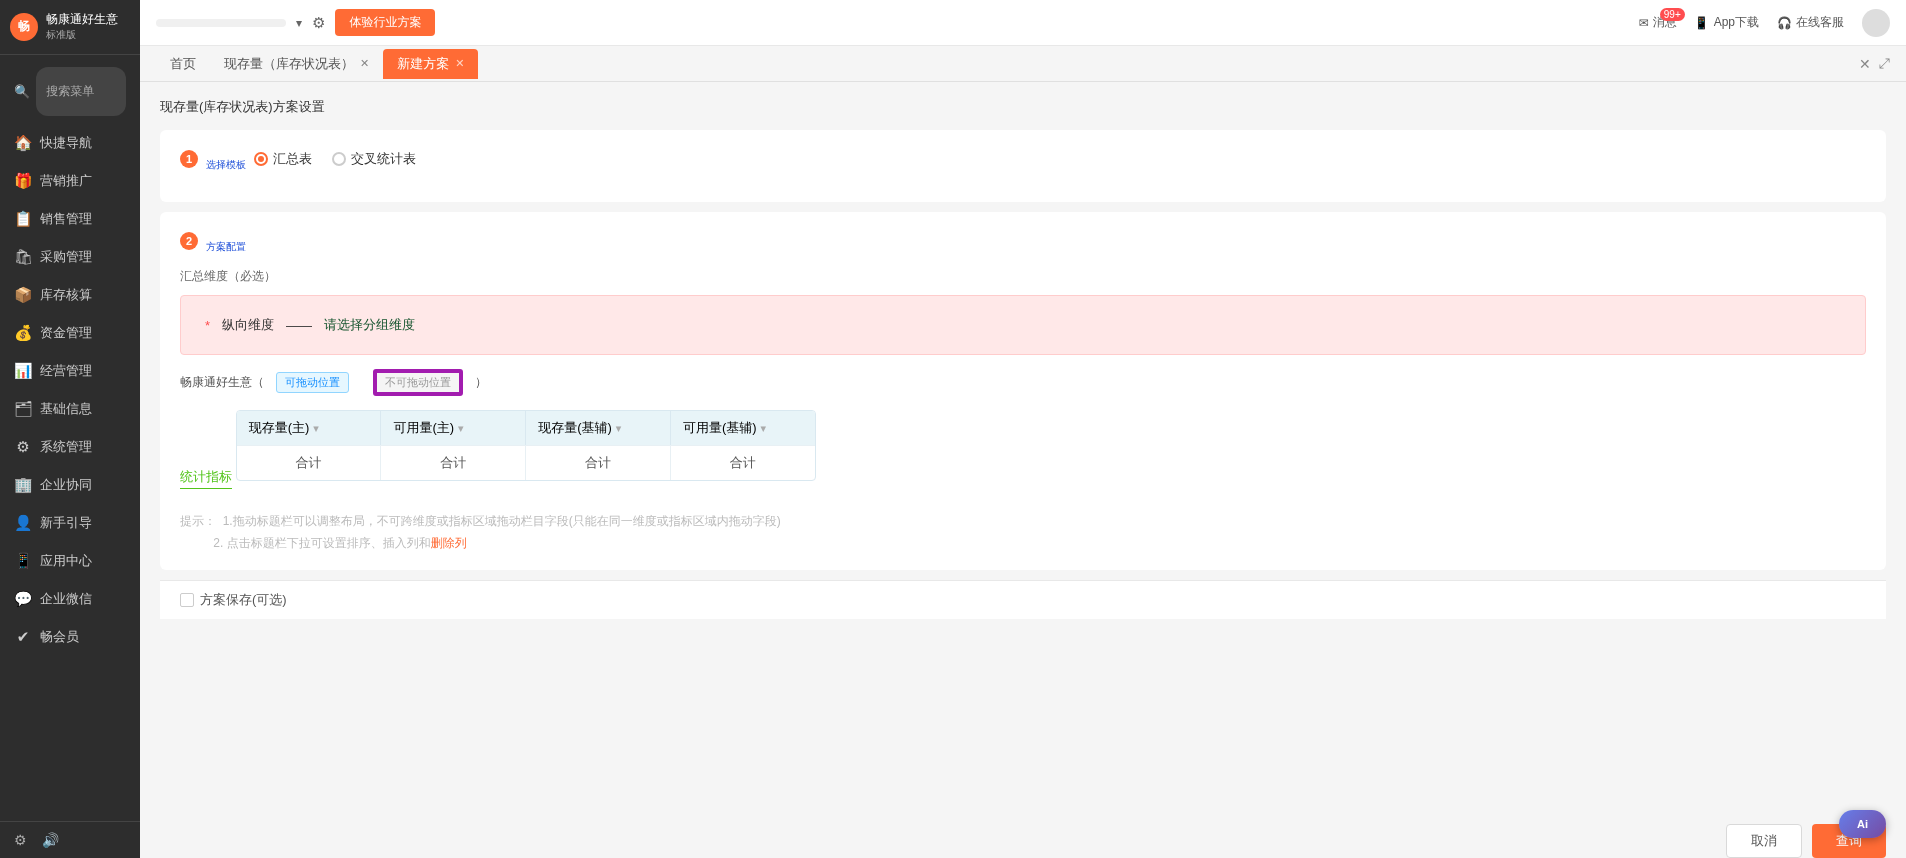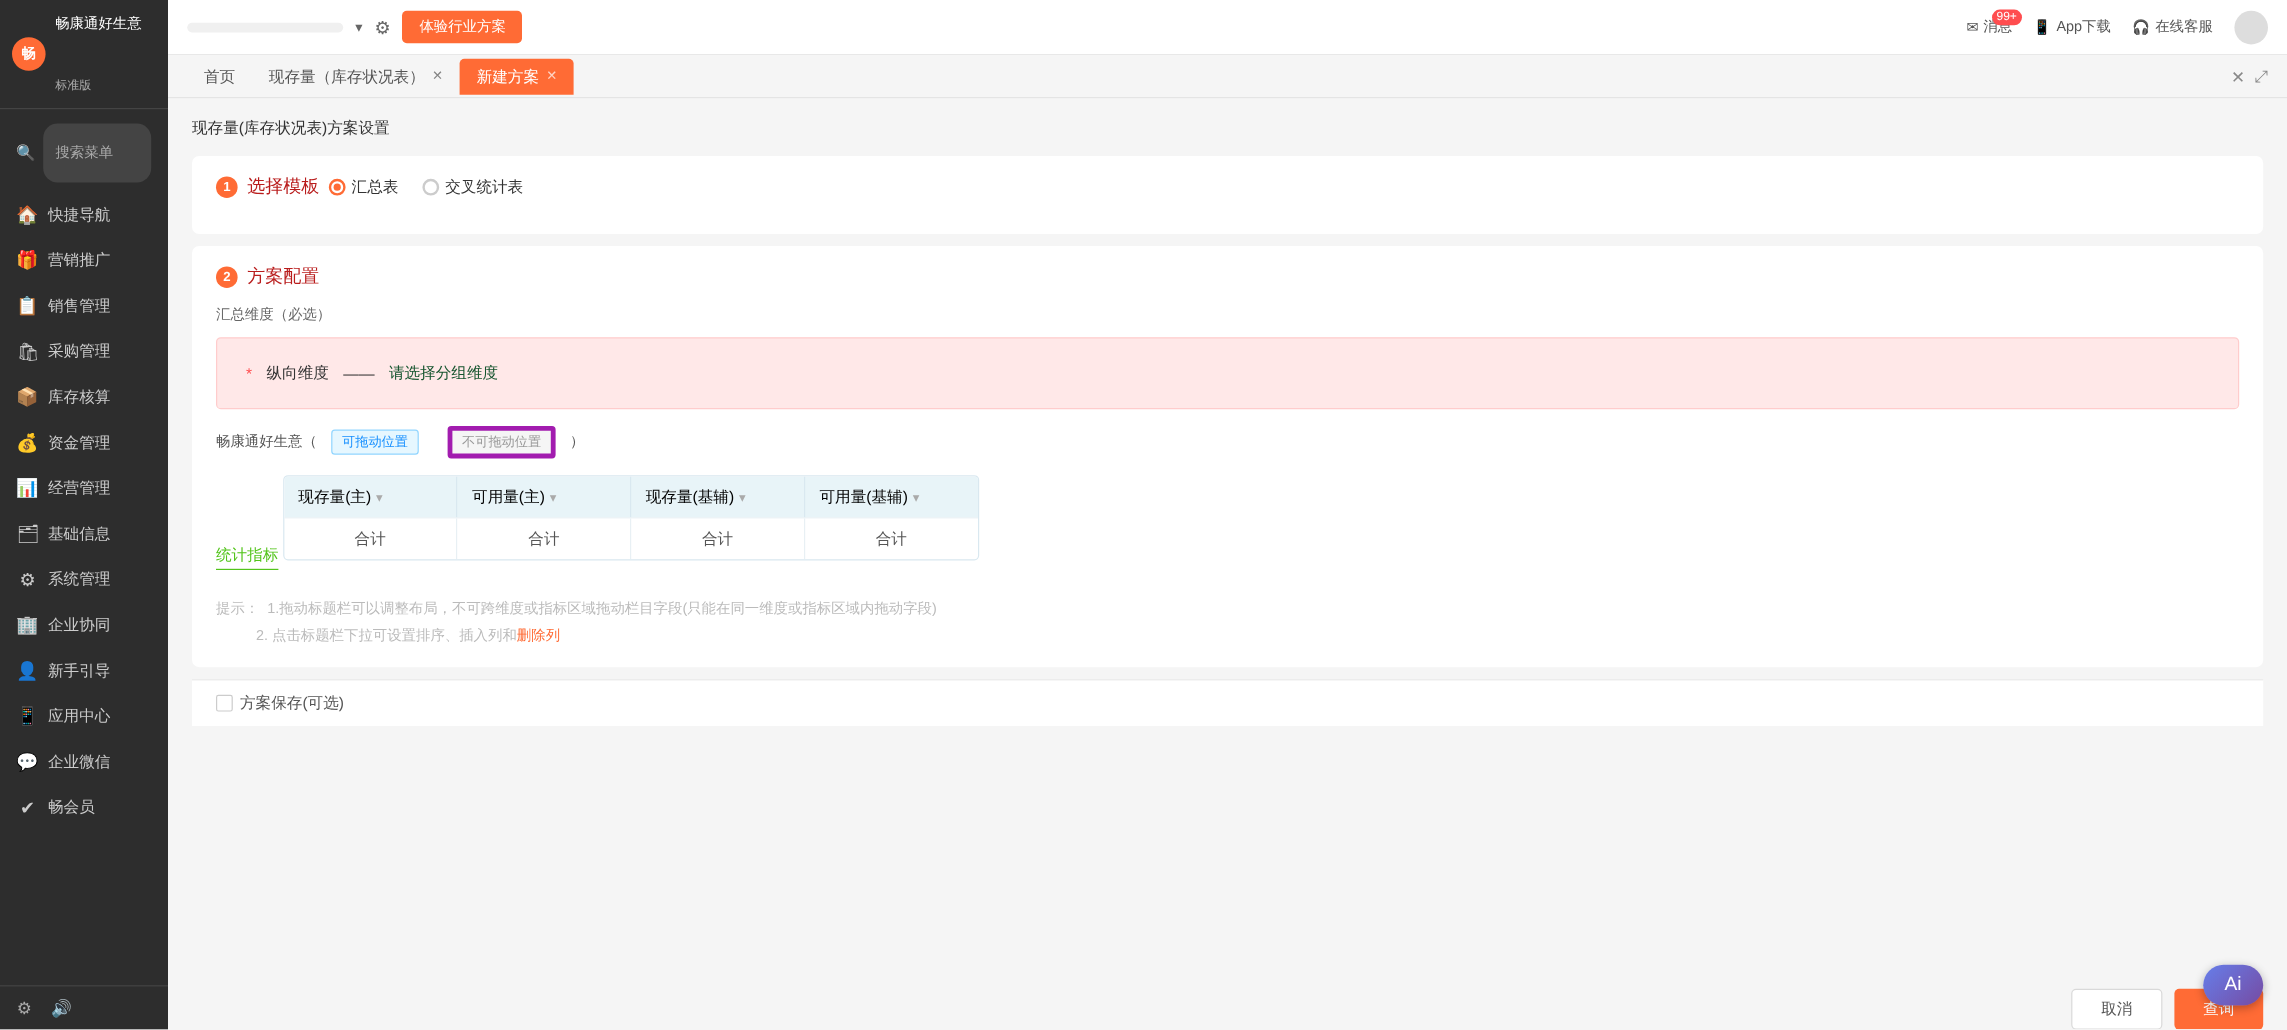"标准版" .sidebar-logo-sub { margin-top: 36px -> none }
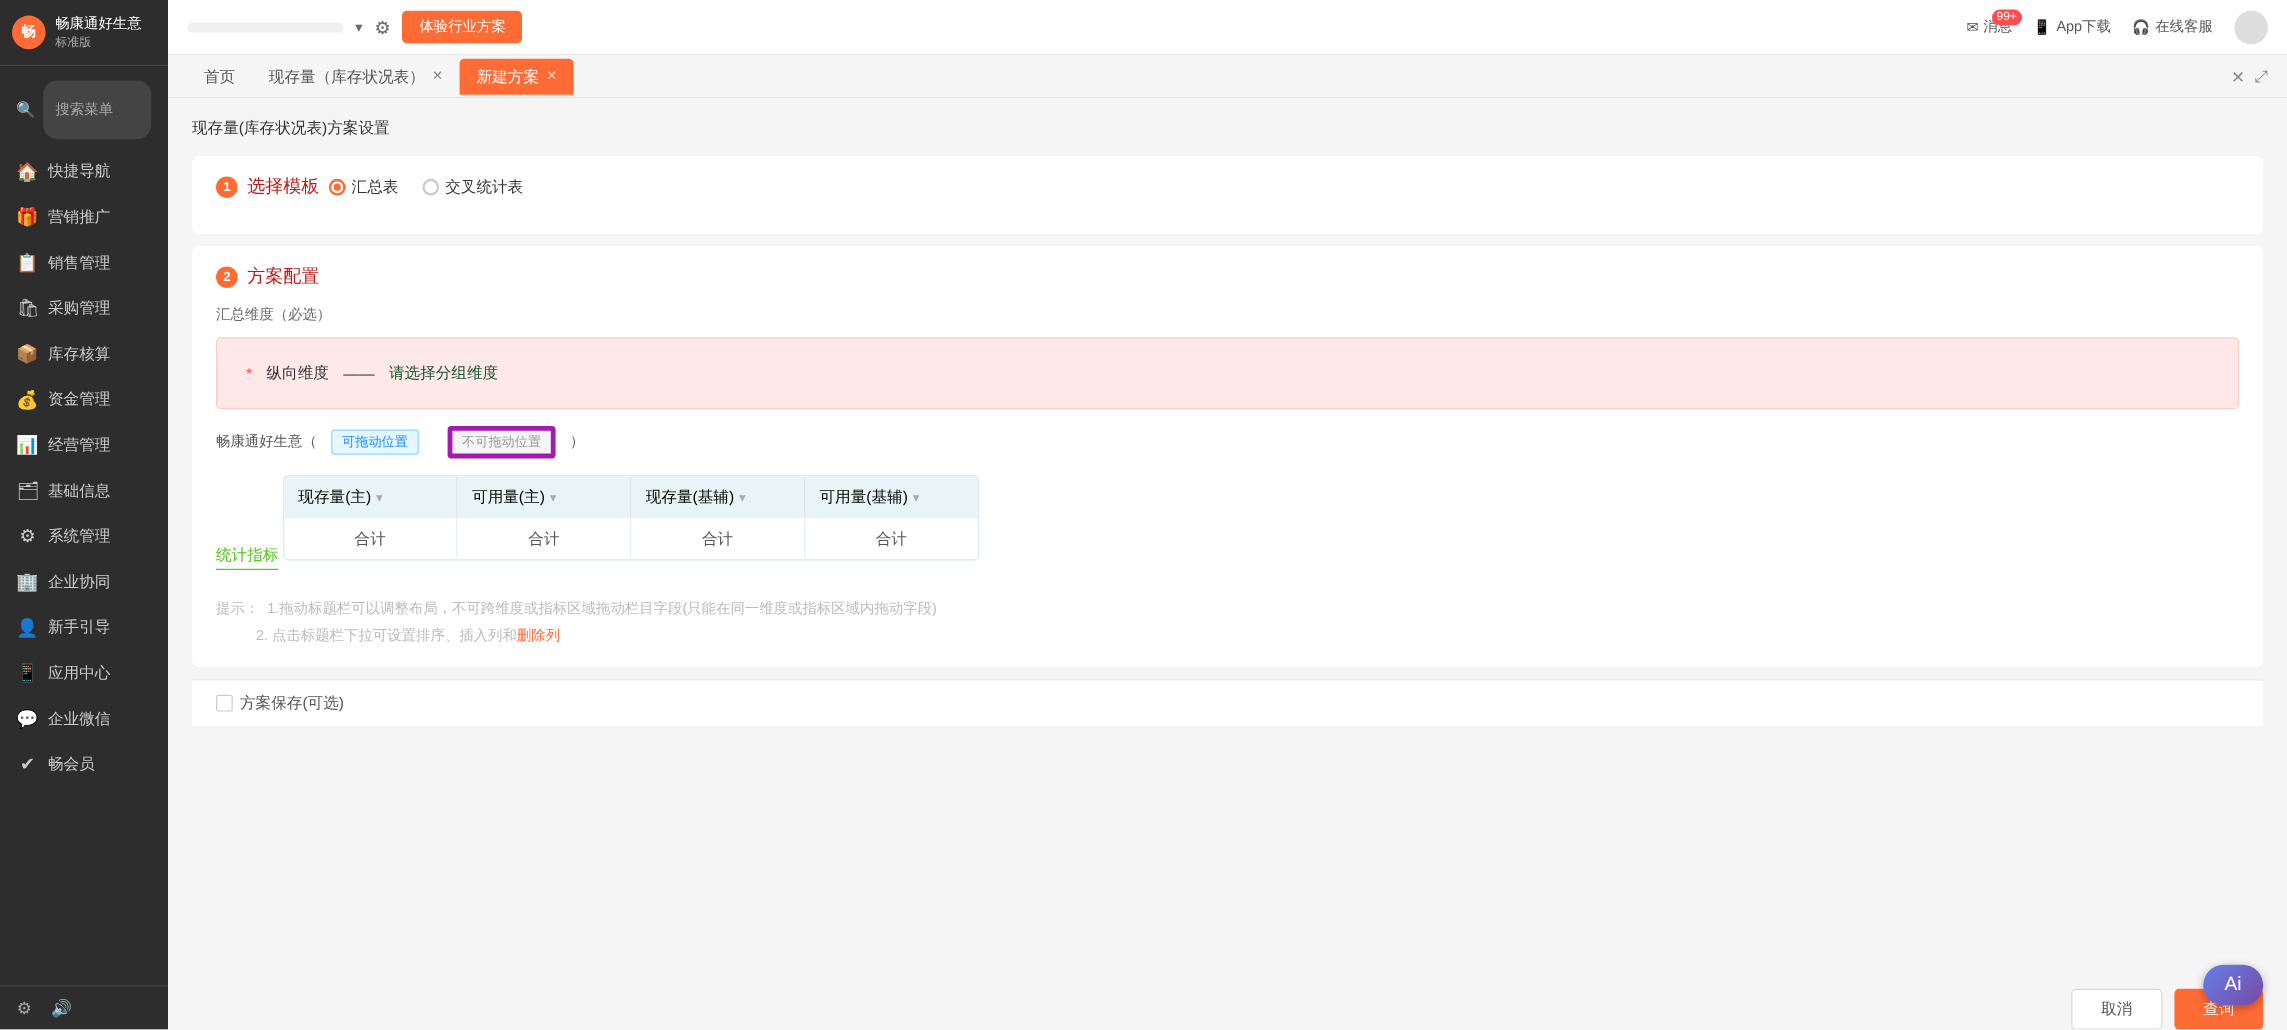"选择模板" .section-title { color: #b91c1c -> #1d4ed8; font-size: 15px -> 10px; margin-top: none -> 12px }
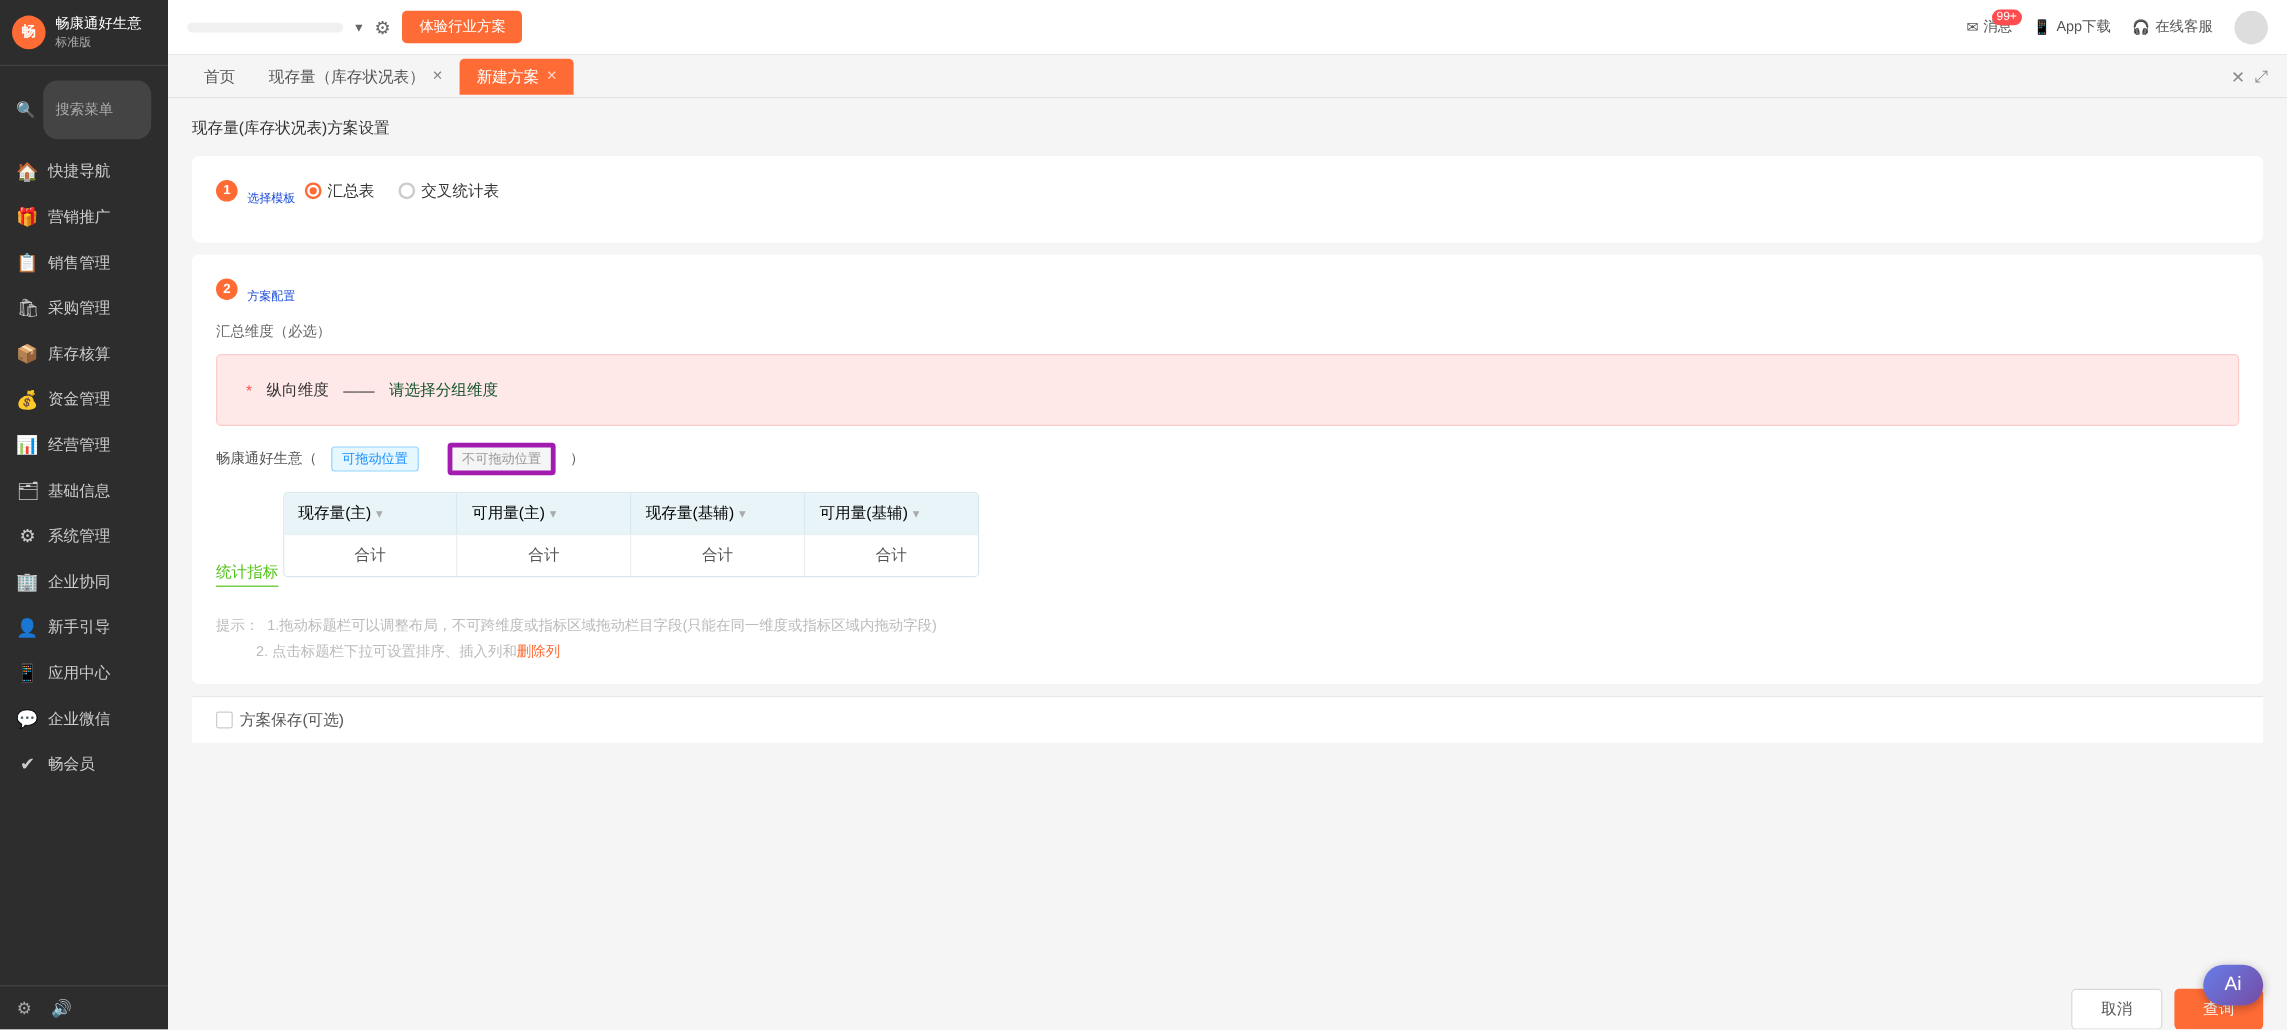"Ai" .ai-fab { font-size: 16px -> 11px; font-weight: normal -> bold }
